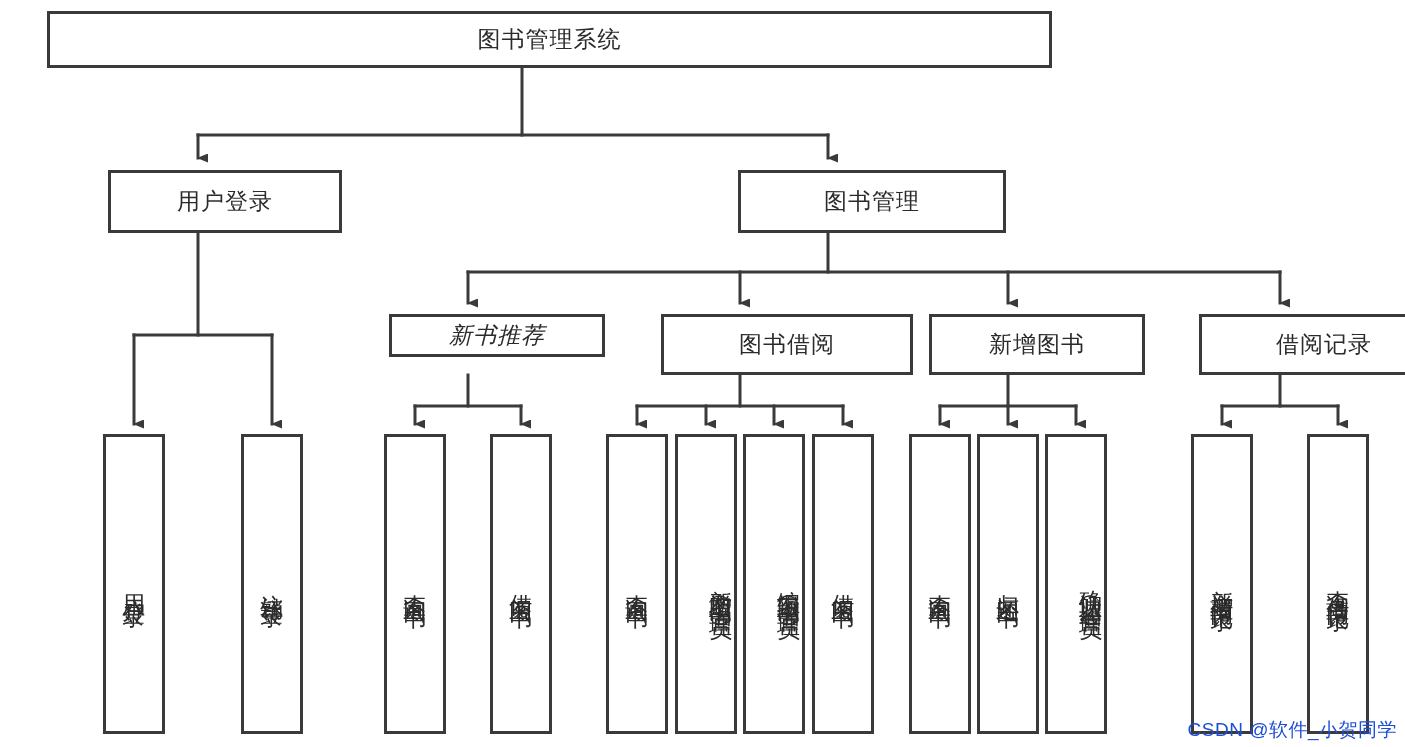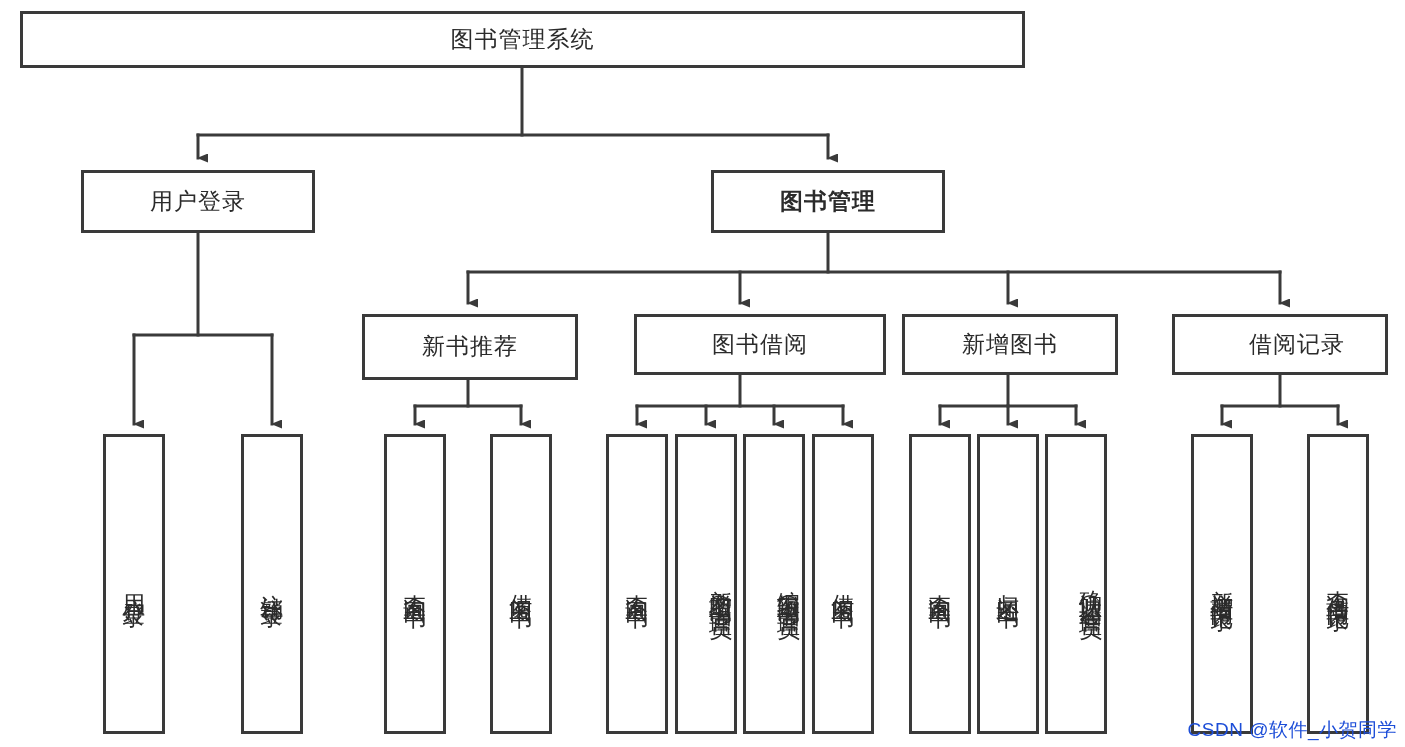"图书管理系统" .node-h { margin-left: none -> 27px }
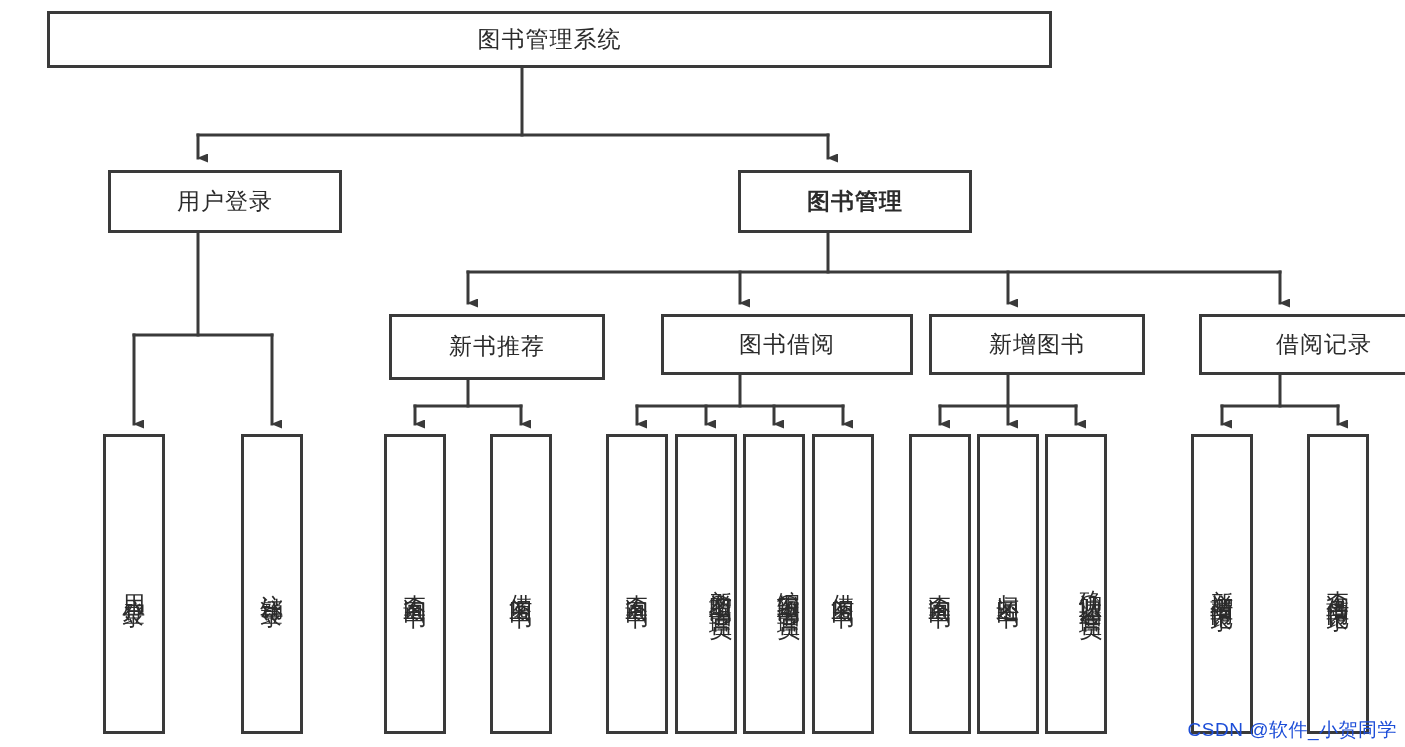"图书管理" div.node-box { font-weight: bold -> none; width: 234px -> 268px }
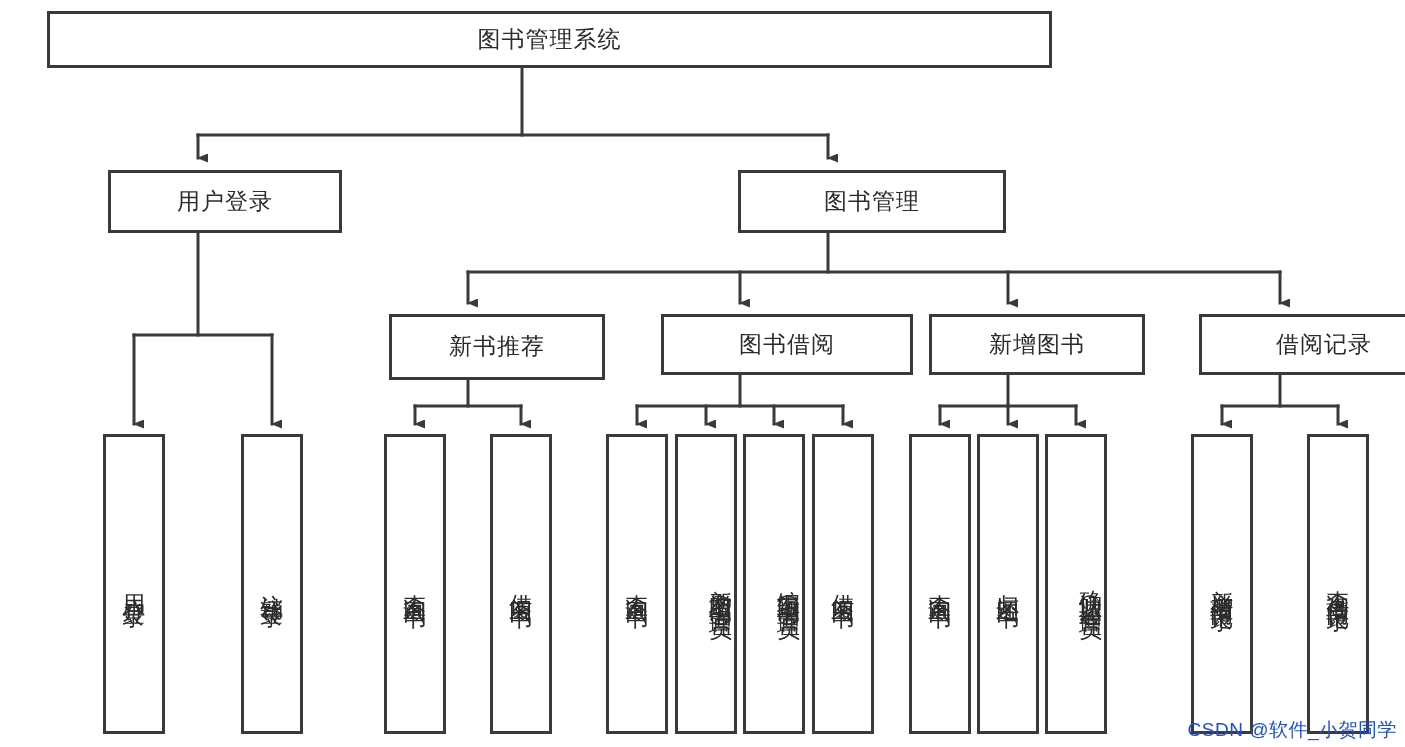"新书推荐" div.node-box { font-style: none -> italic; height: 66px -> 43px }
